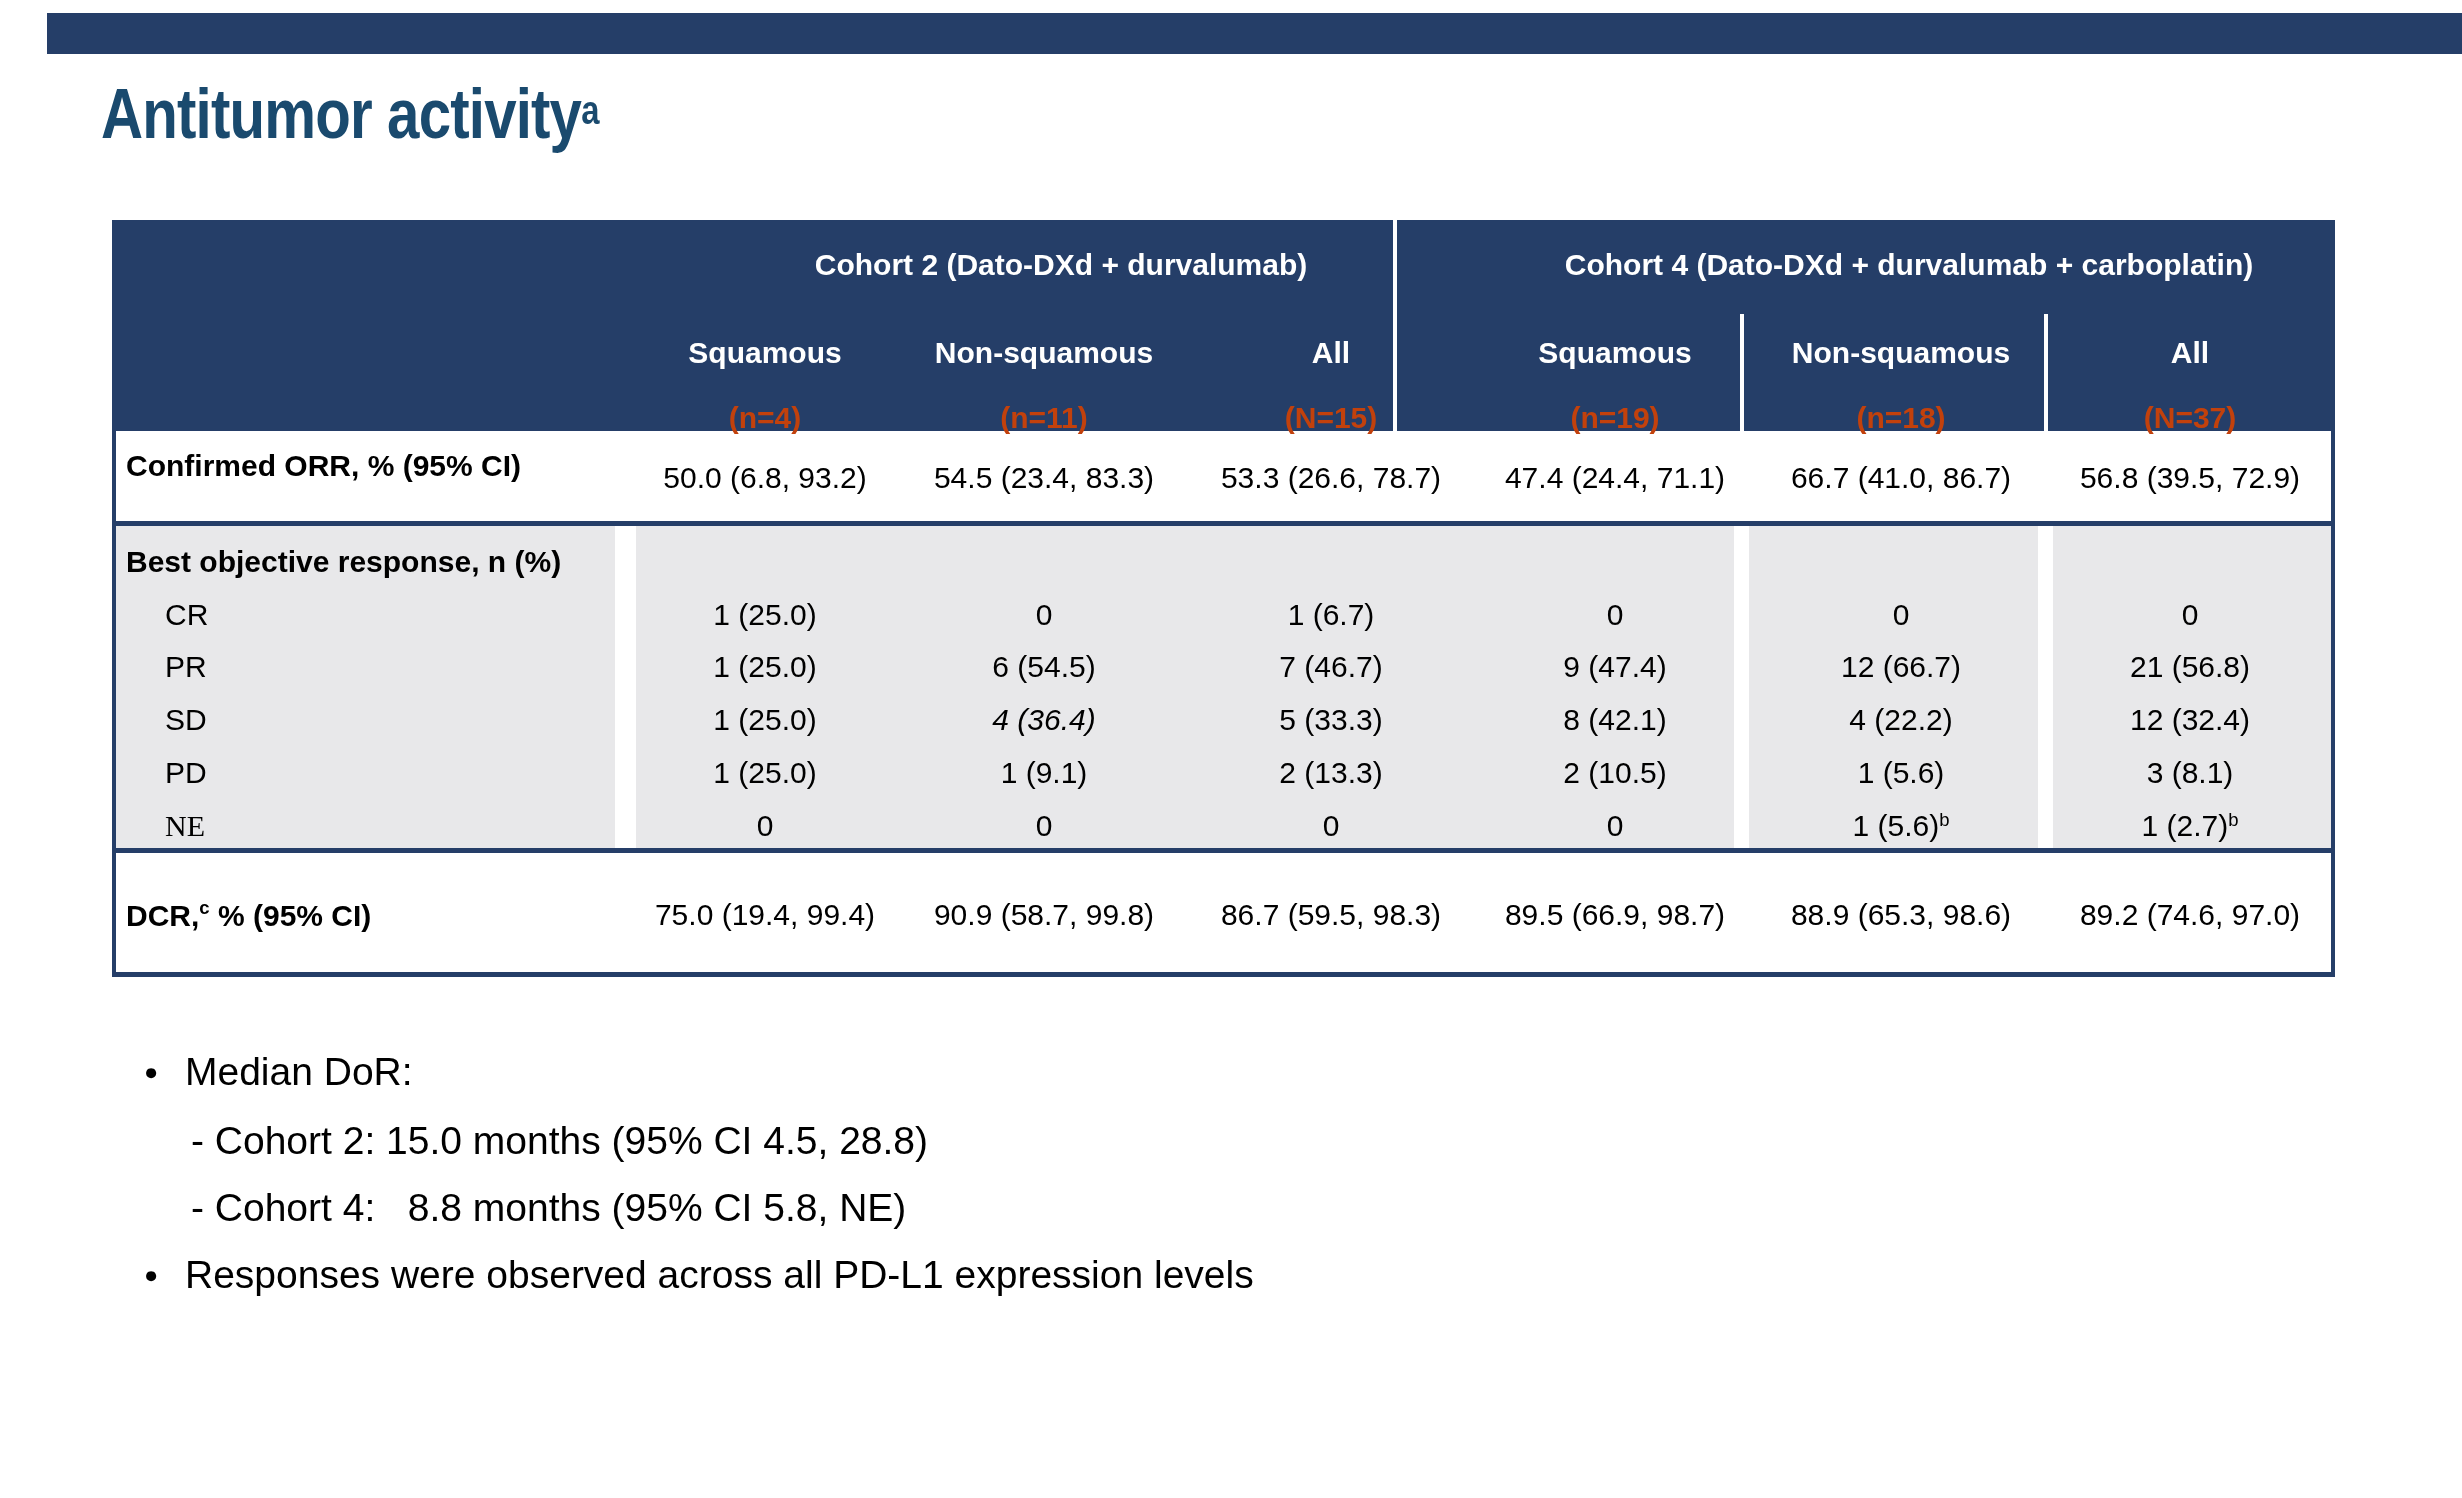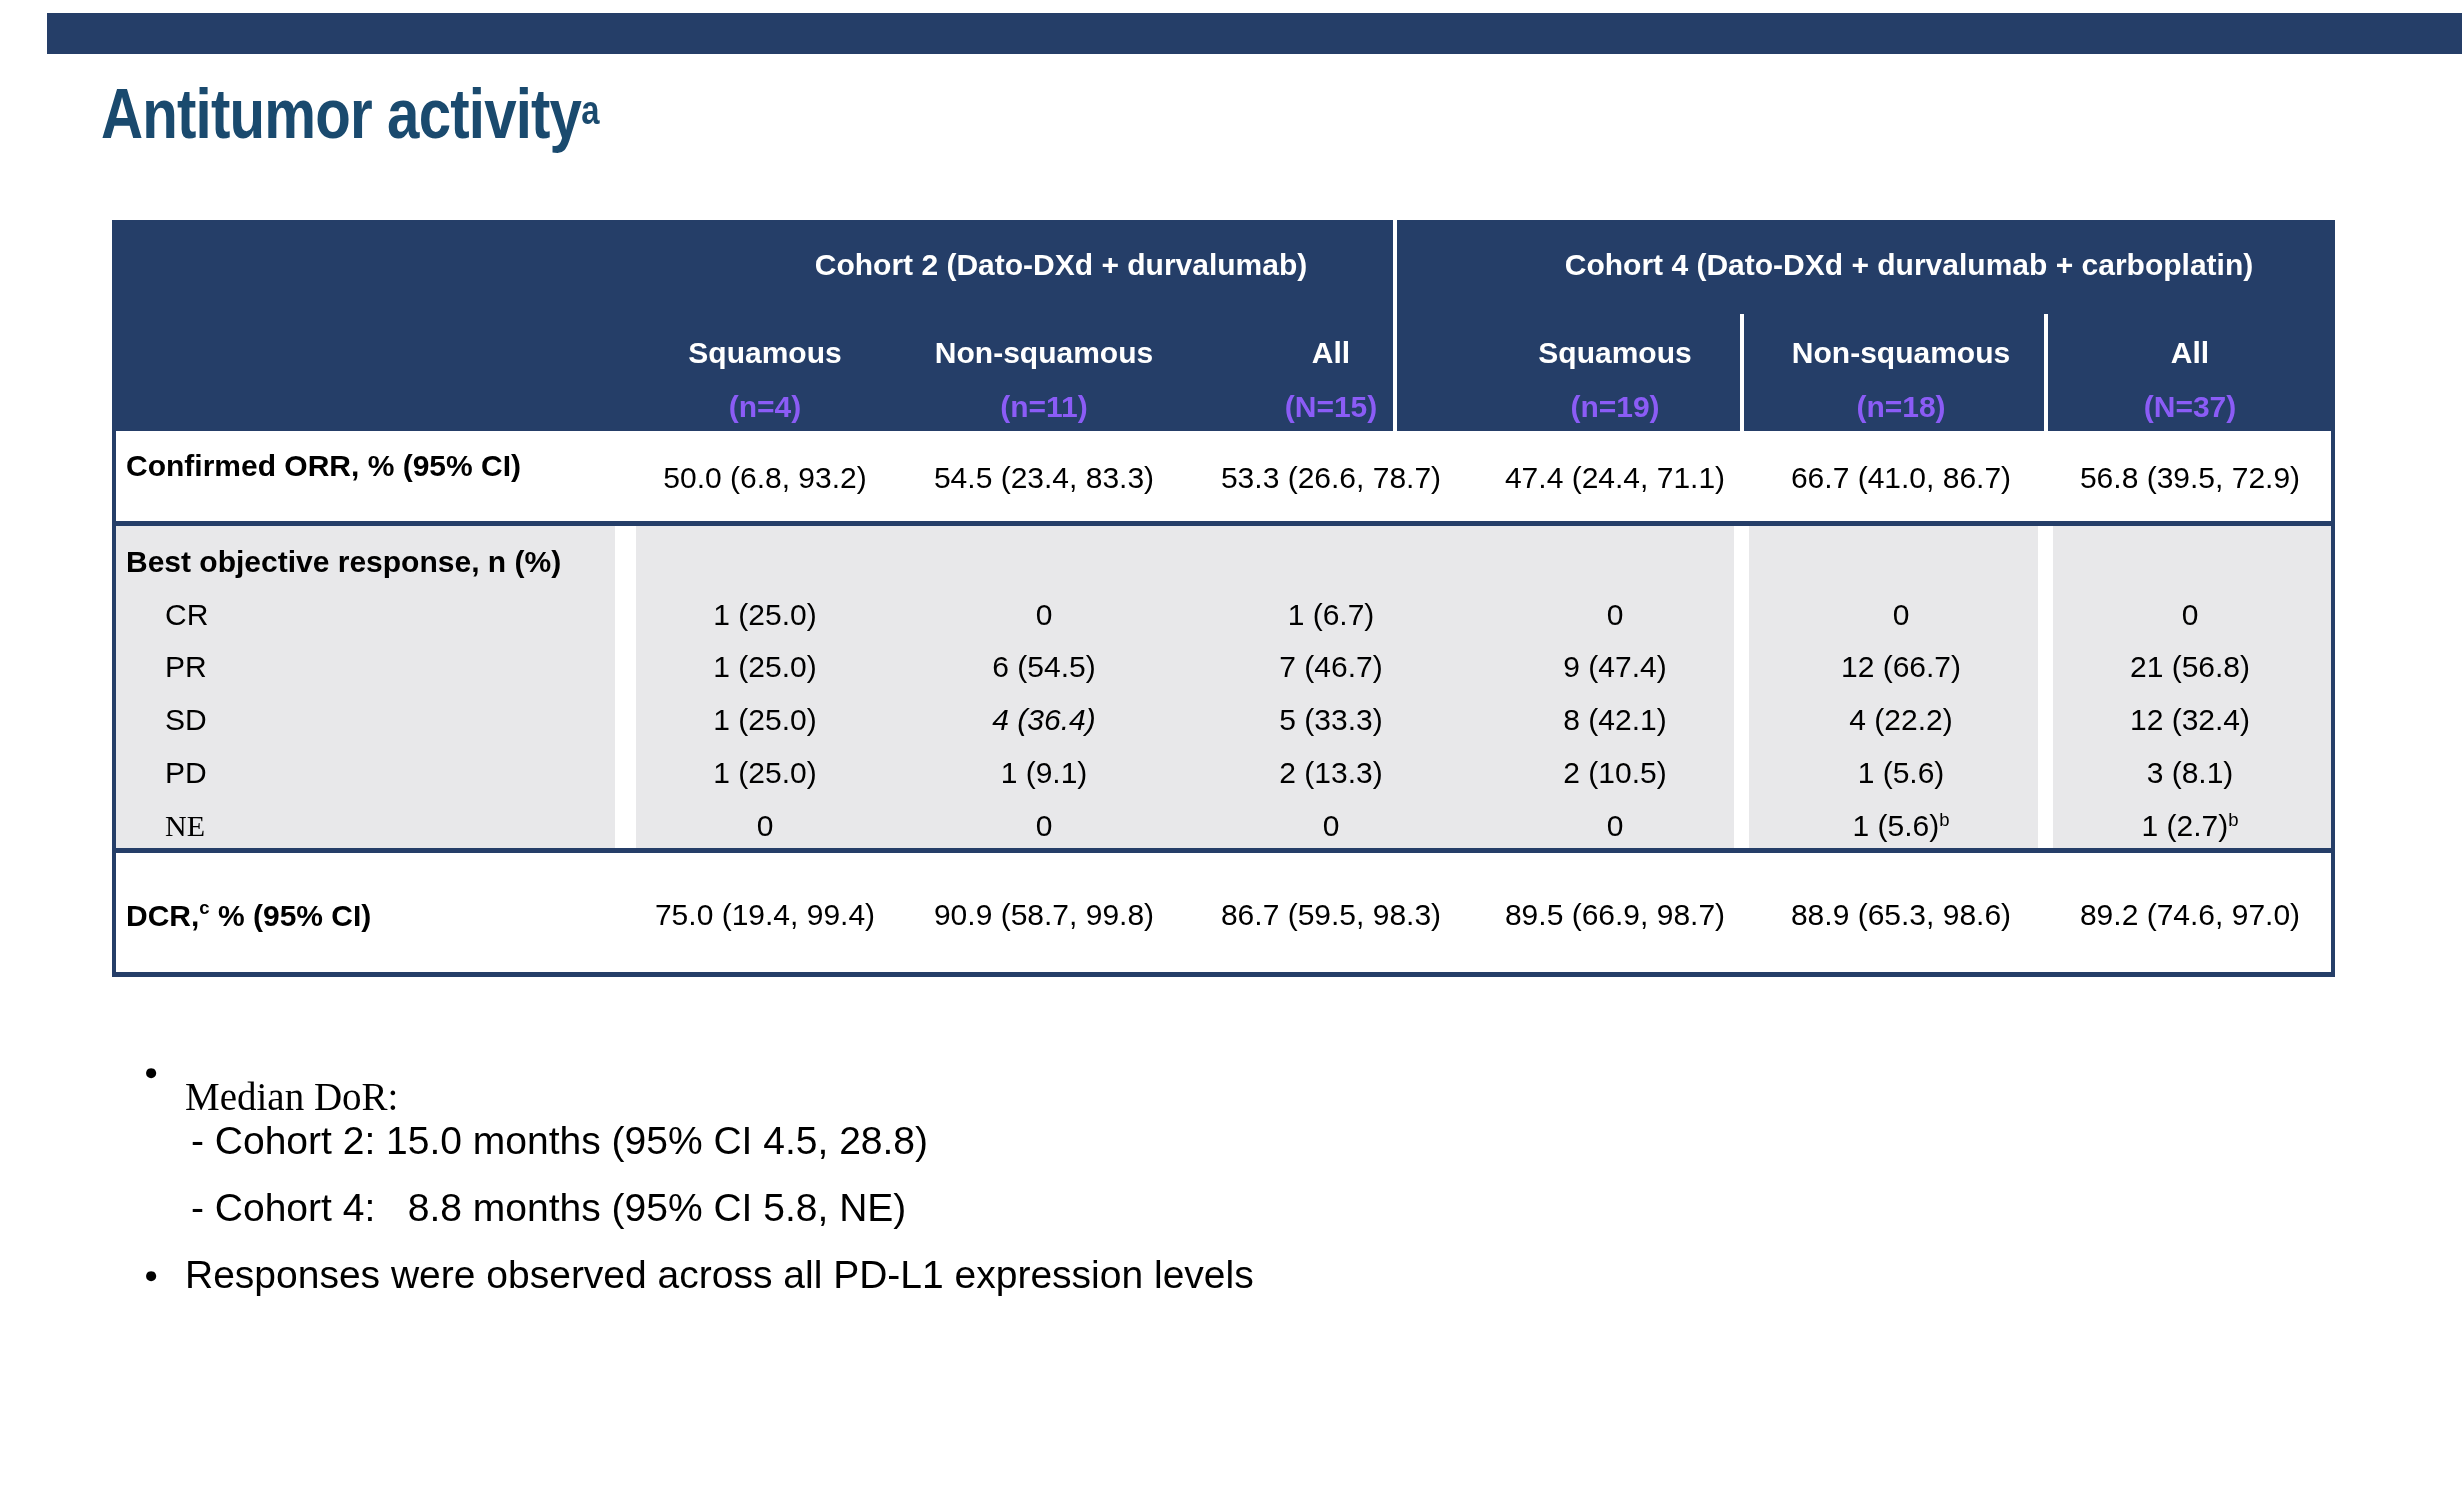"(n=4)" .coln { color: #8b5cf6 -> #c2410c; top: 407px -> 418px }
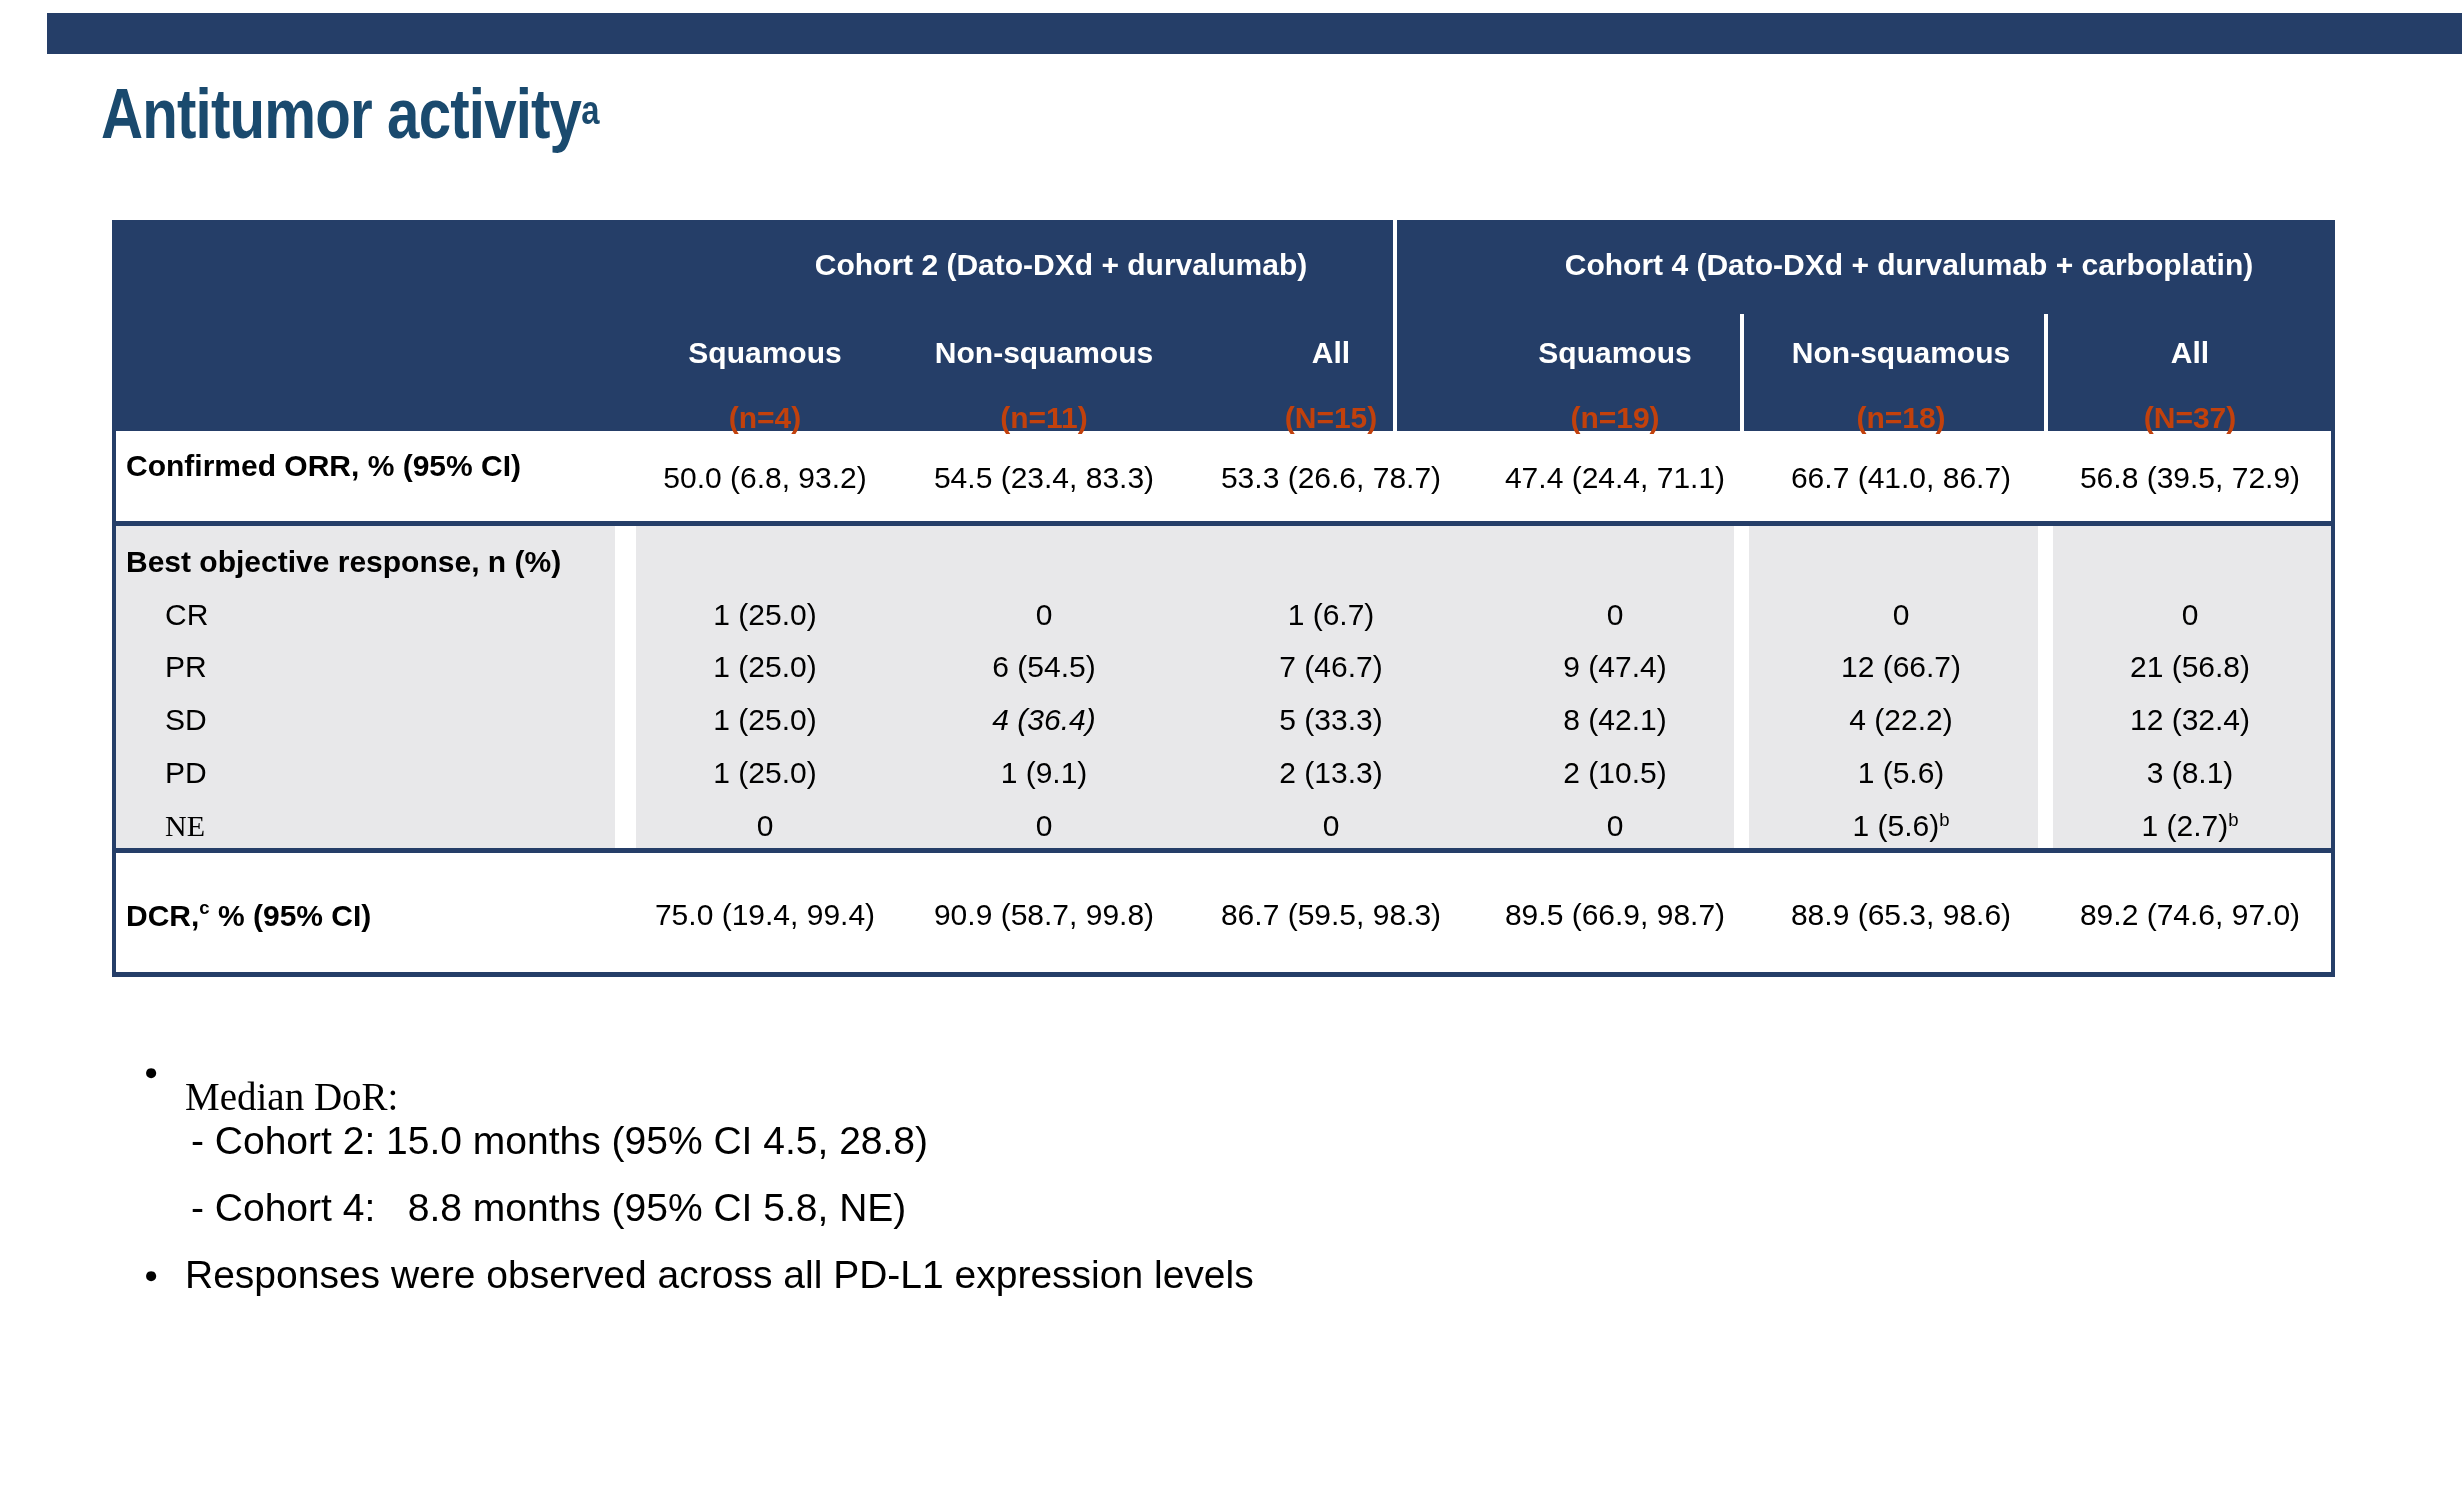"Median DoR:" div.bullet-text { font-family: Liberation Serif, serif -> none; top: 1096px -> 1072px }
